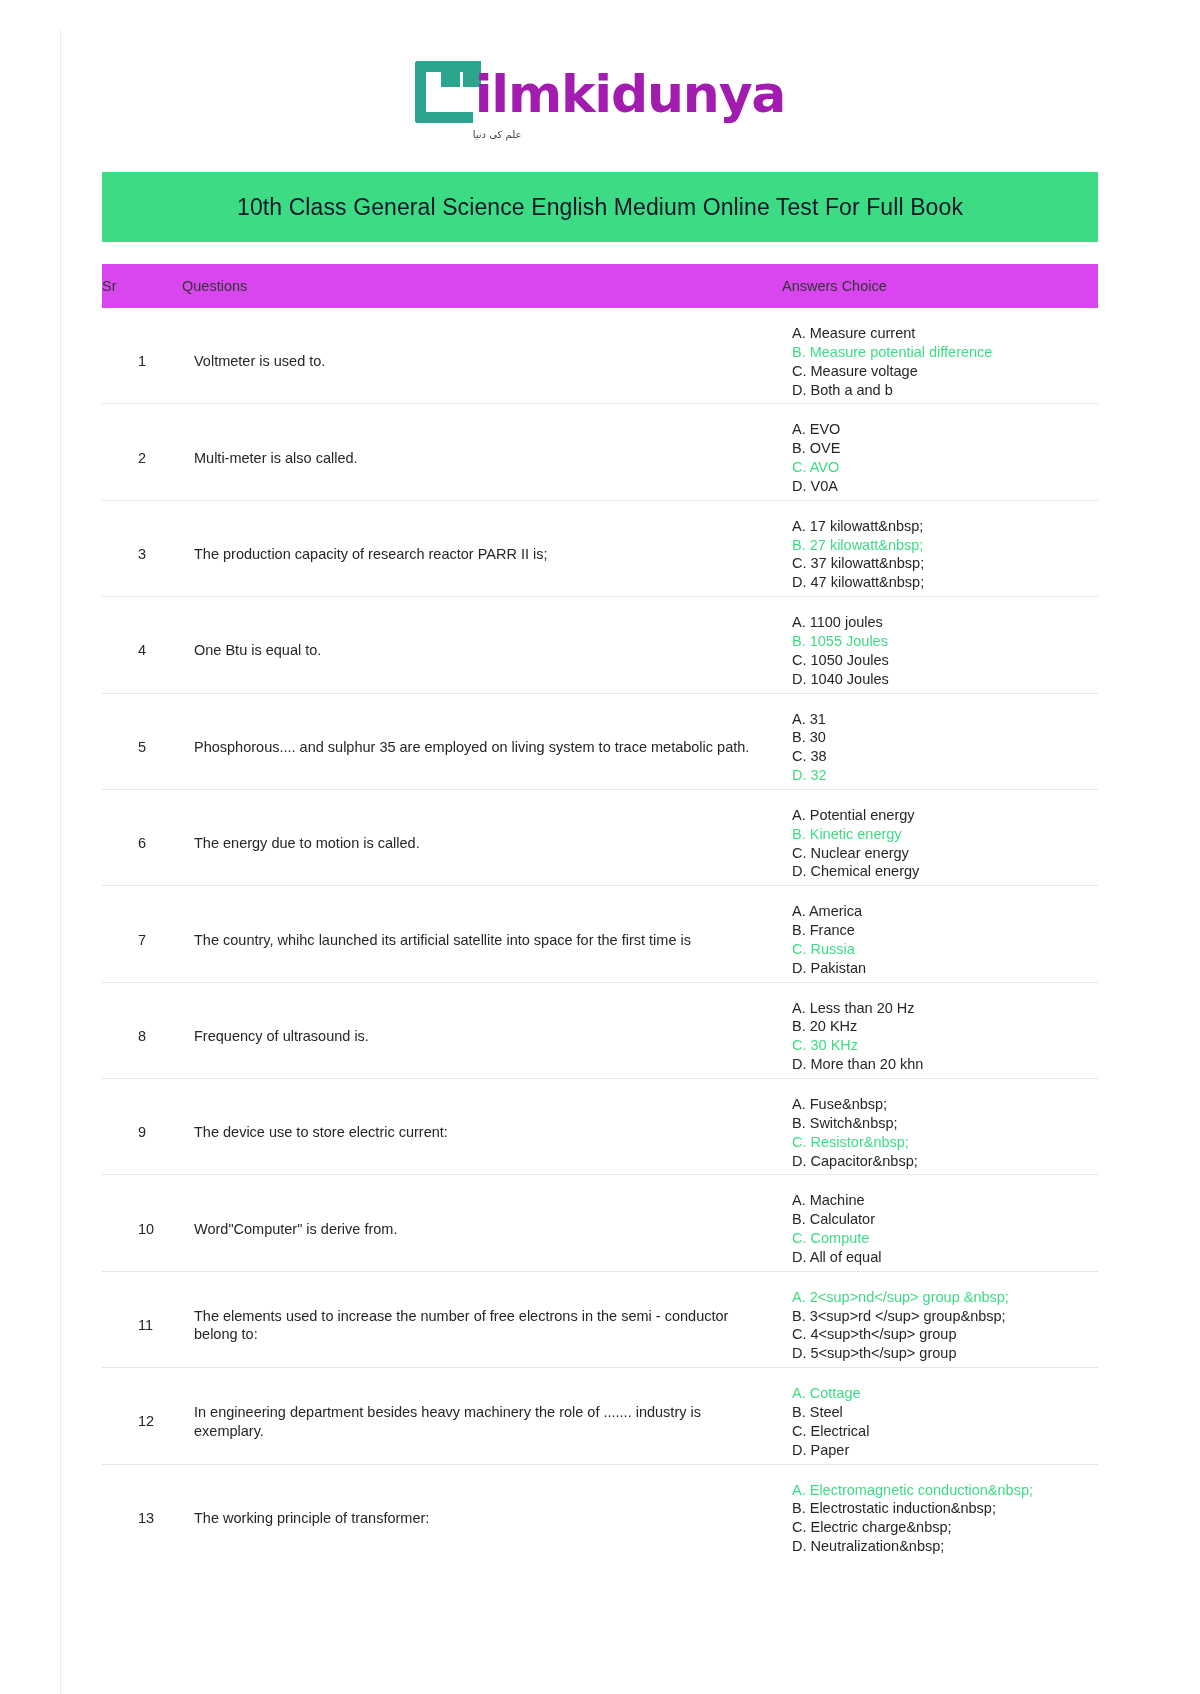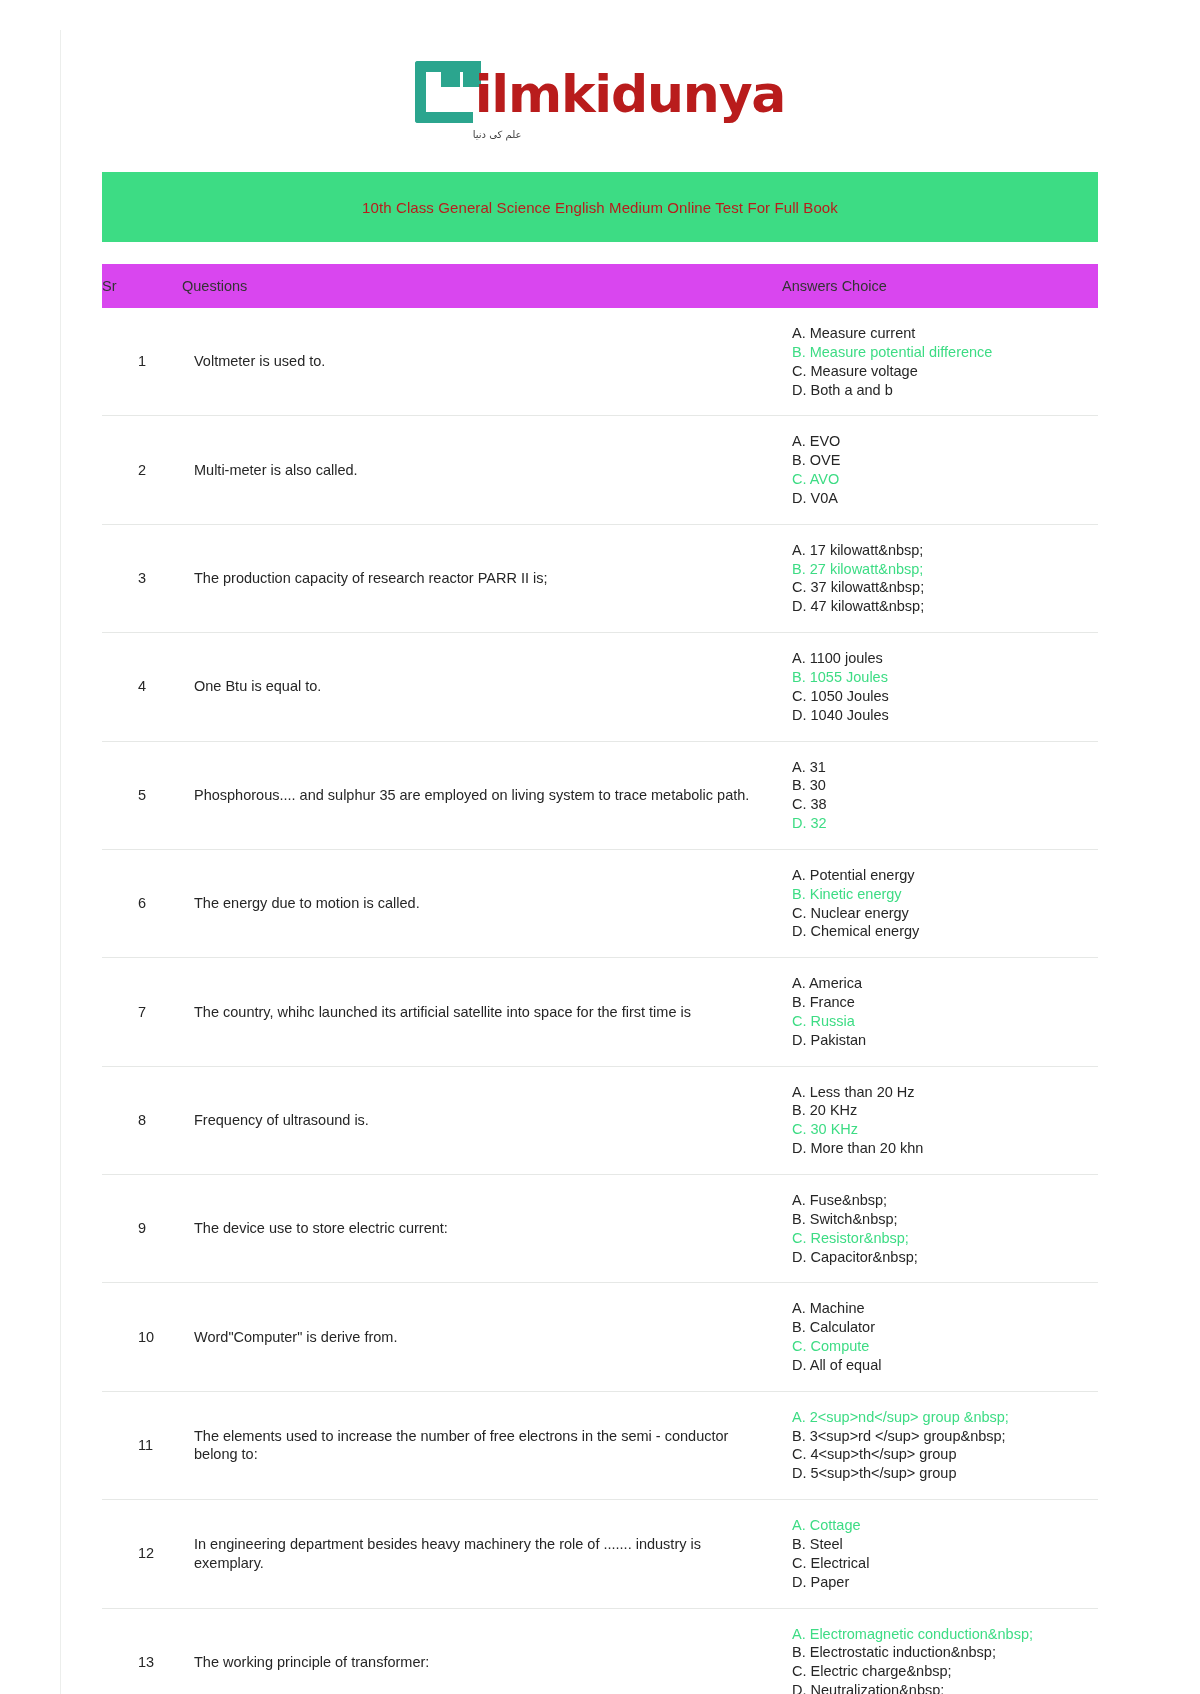"ilmkidunya" .logo-word { color: #b91c1c -> #a21caf }
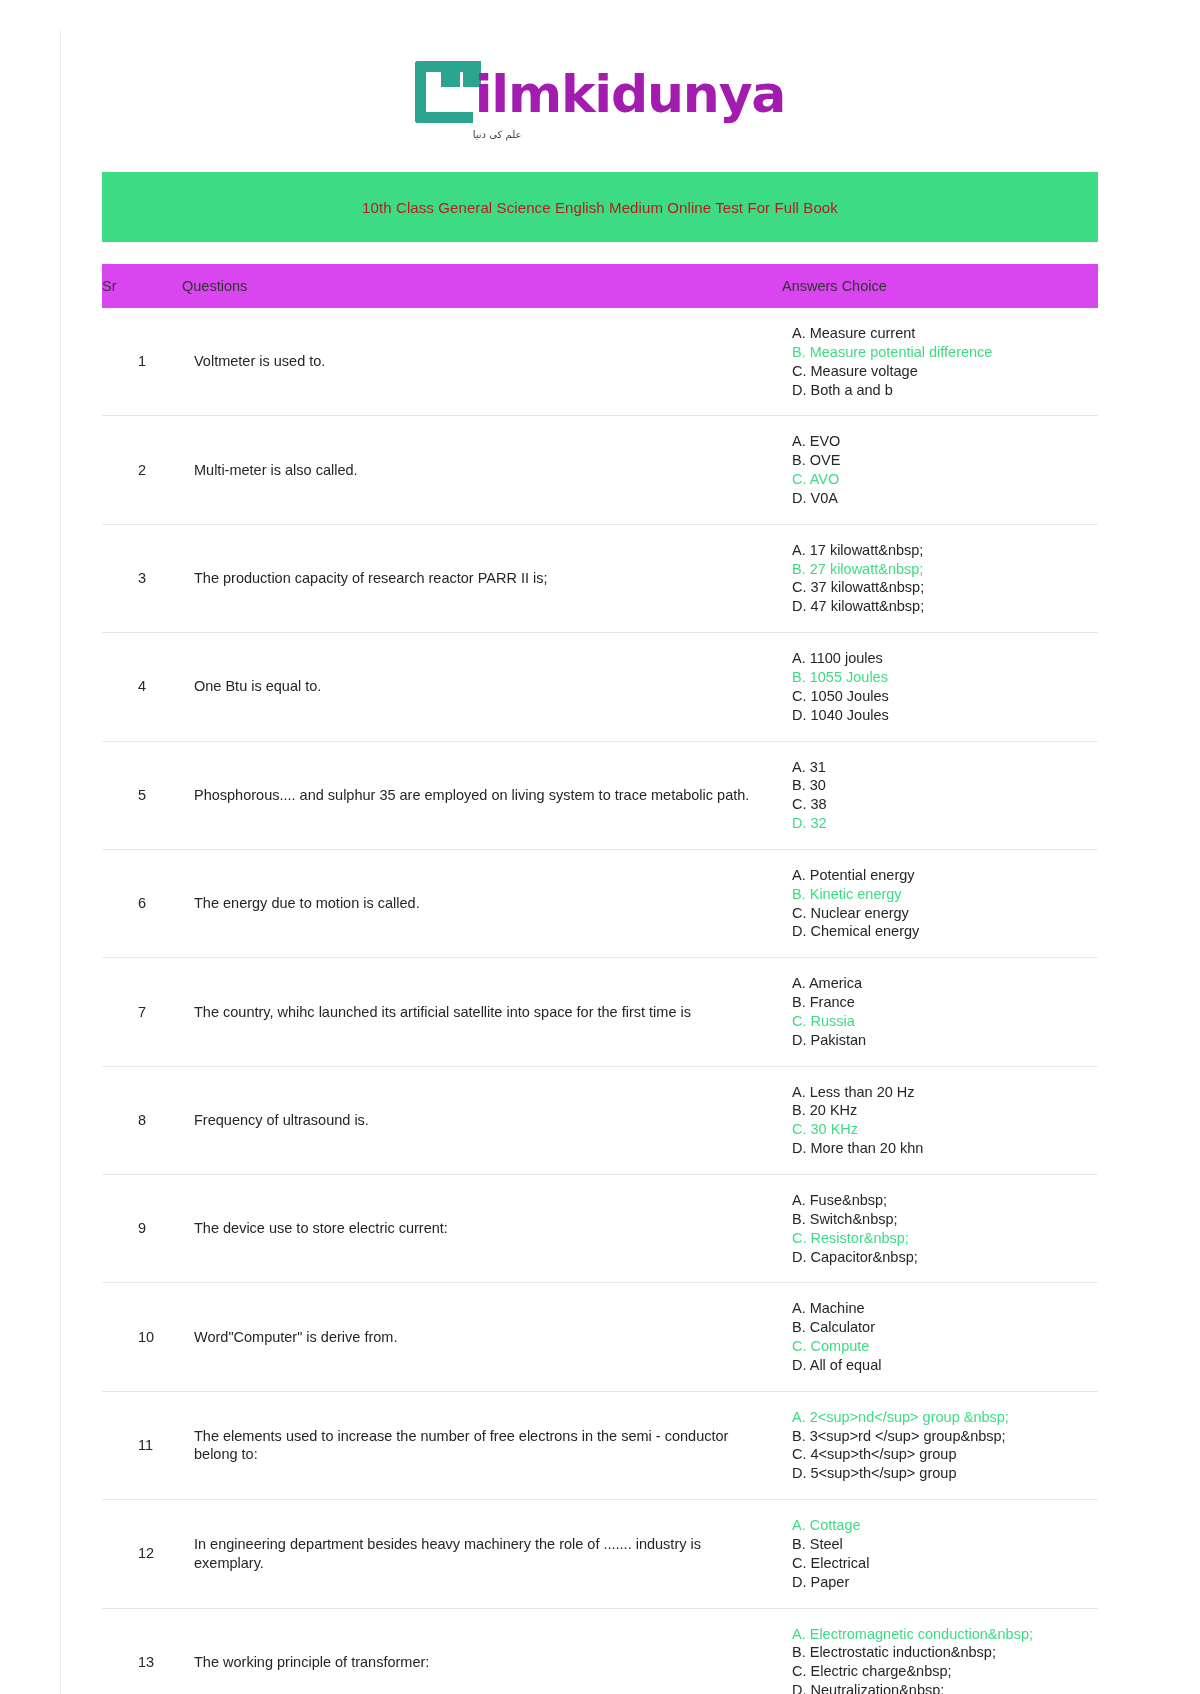"10th Class General Science English" .title-banner .title-text { color: #b91c1c -> #0f172a; font-size: 15px -> 23px }
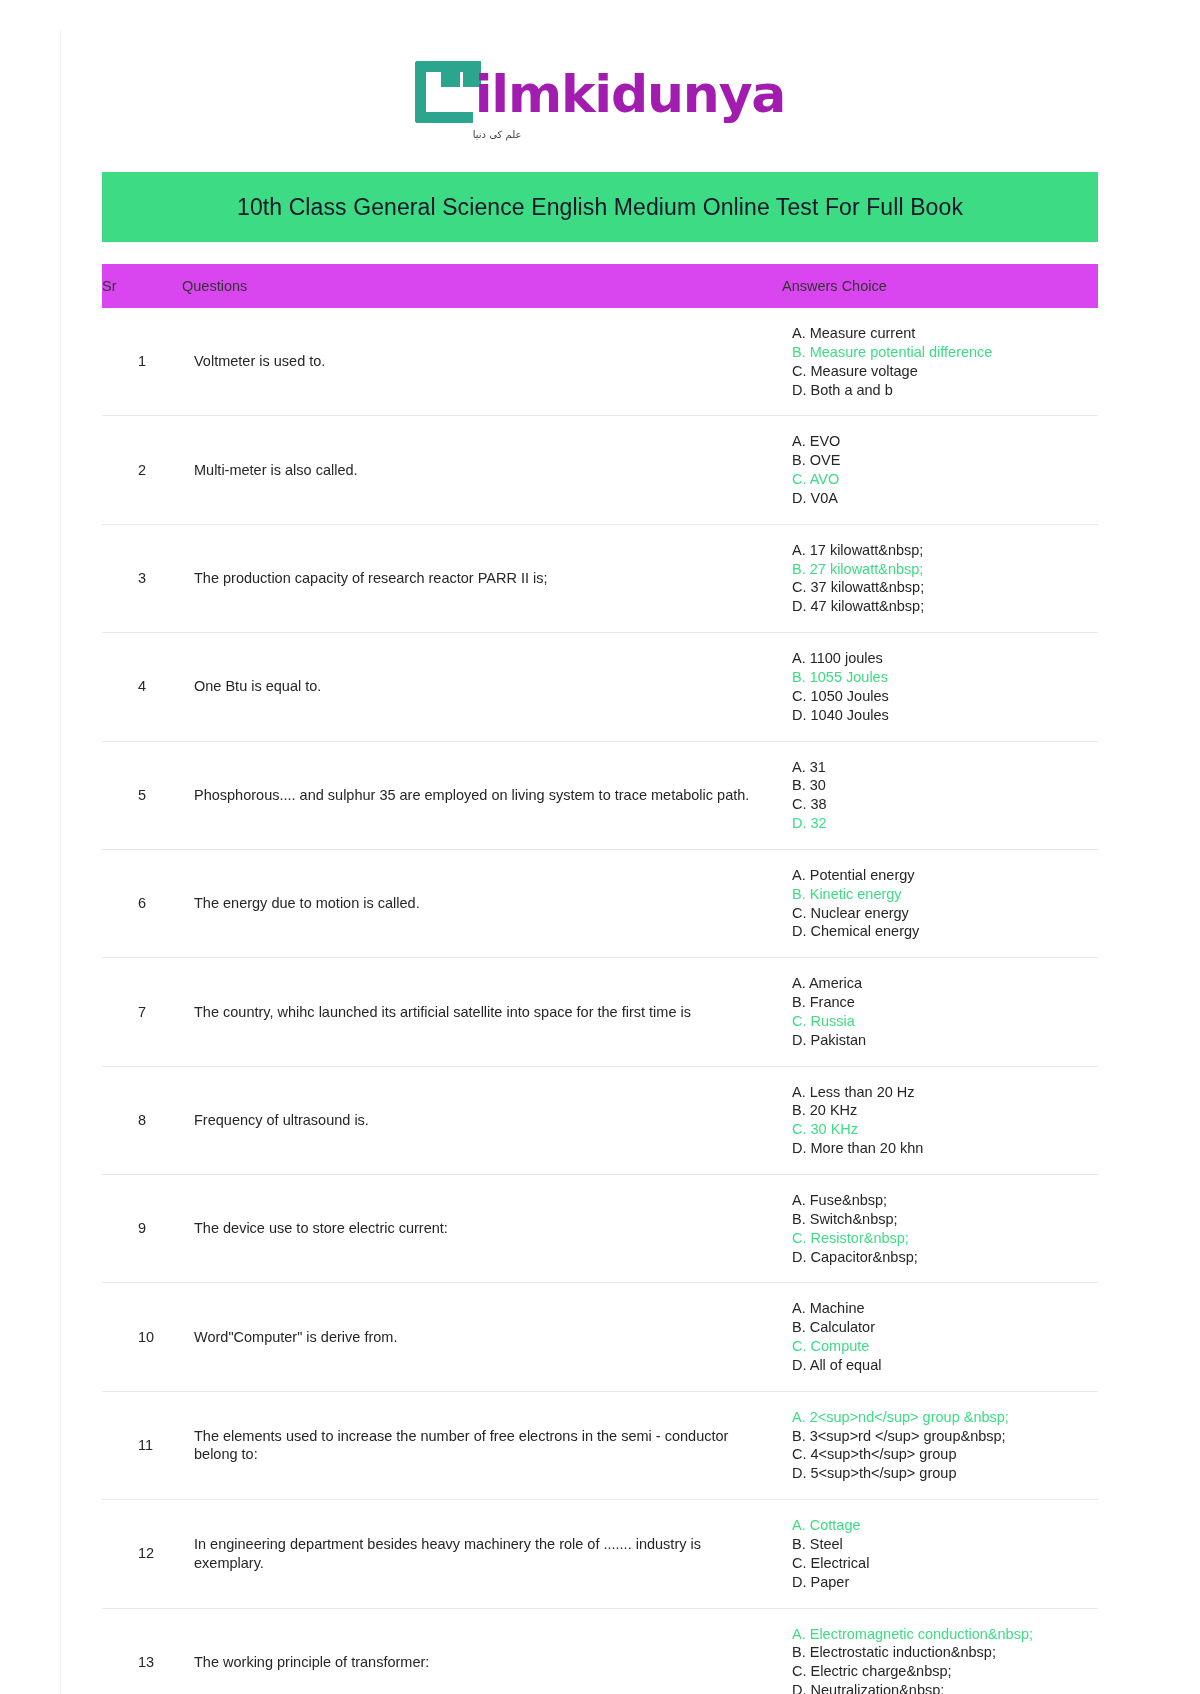"A. Measure current" table.qtable tbody td { padding-bottom: 16px -> 4px }
